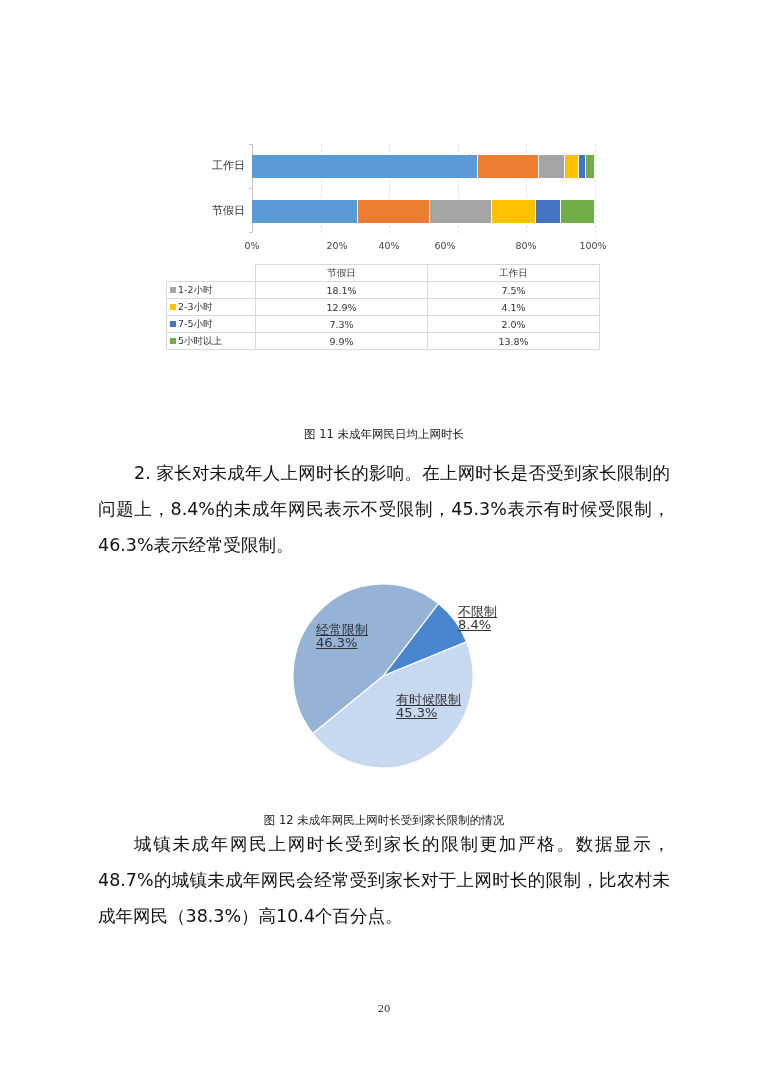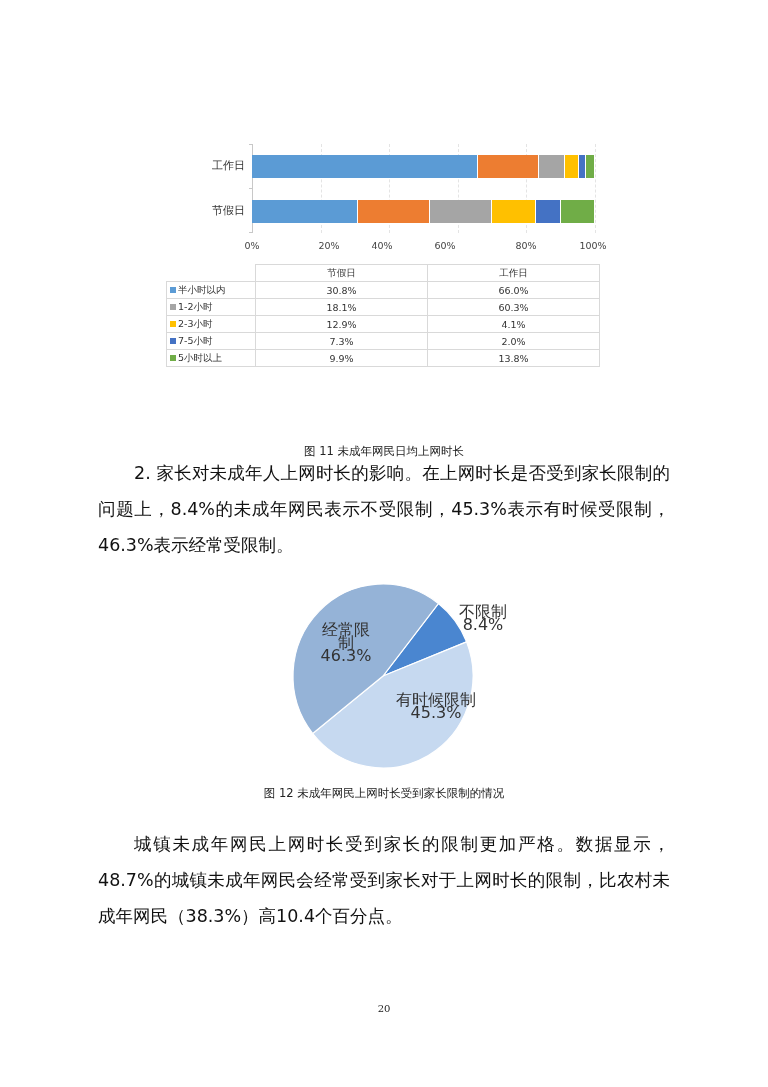"20%" div.tick-label { left: 169px -> 177px }
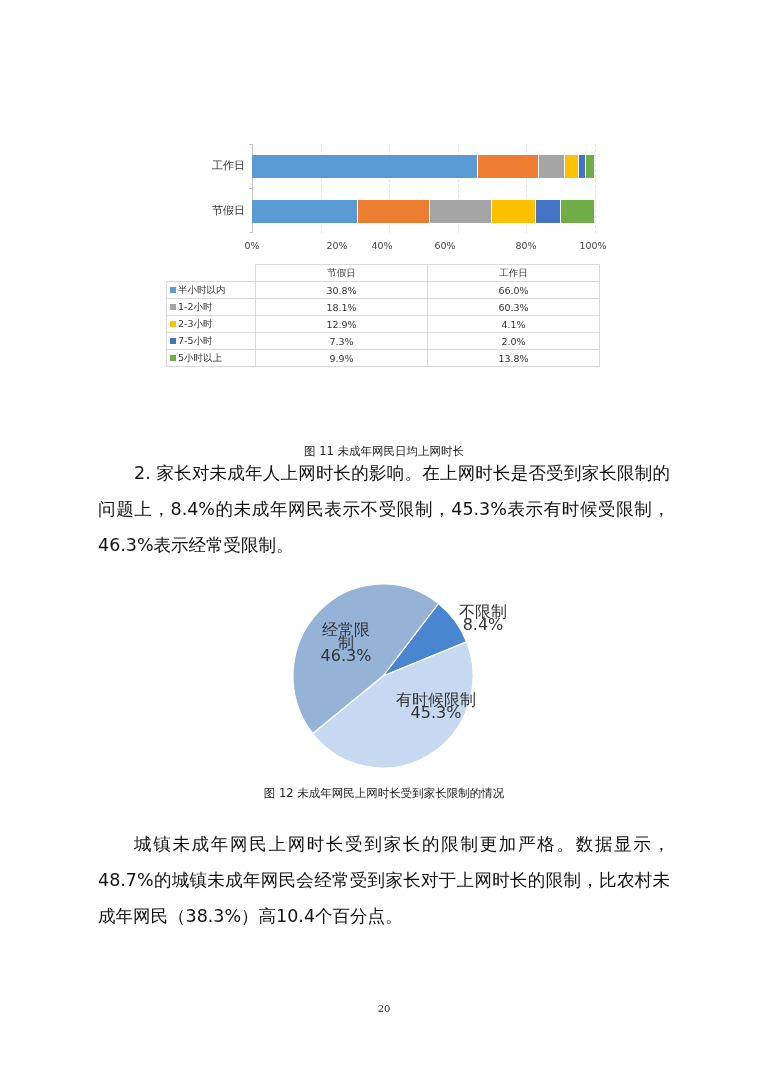"40%" div.tick-label { left: 222px -> 229px }
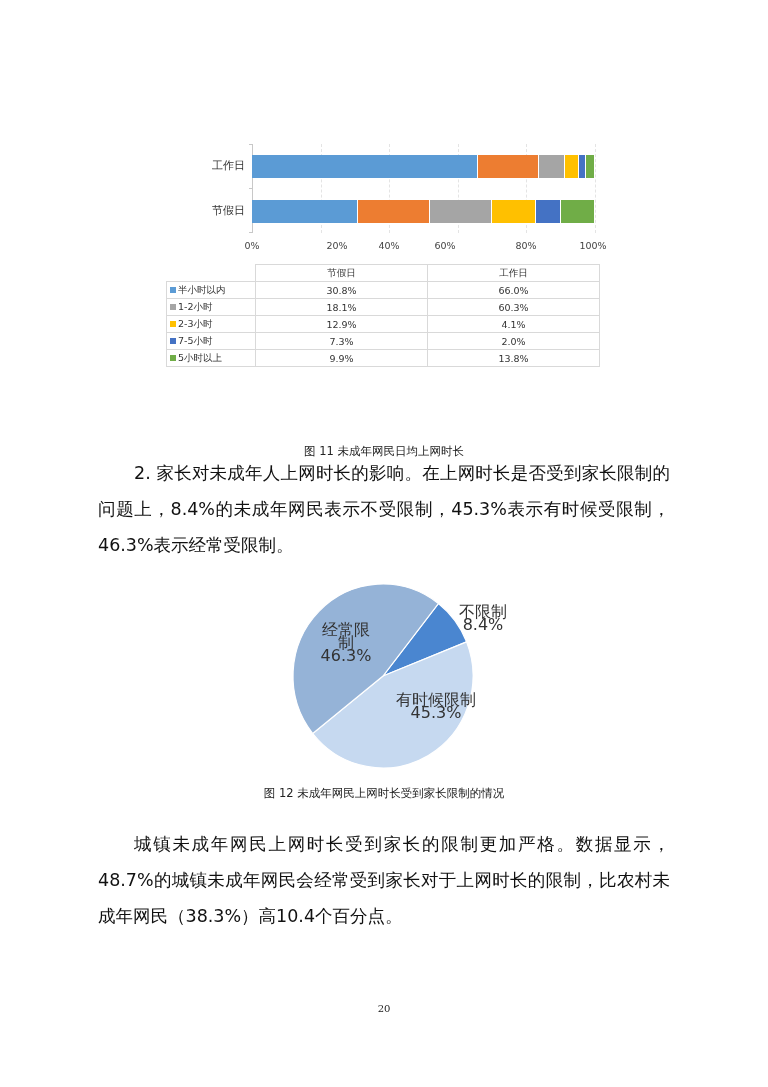"半小时以内" tr { html: <tr> <td><span></span><span>半小时以内</span></td> <td>30.8%</td> <td>66.0%</td> </tr> -> none }
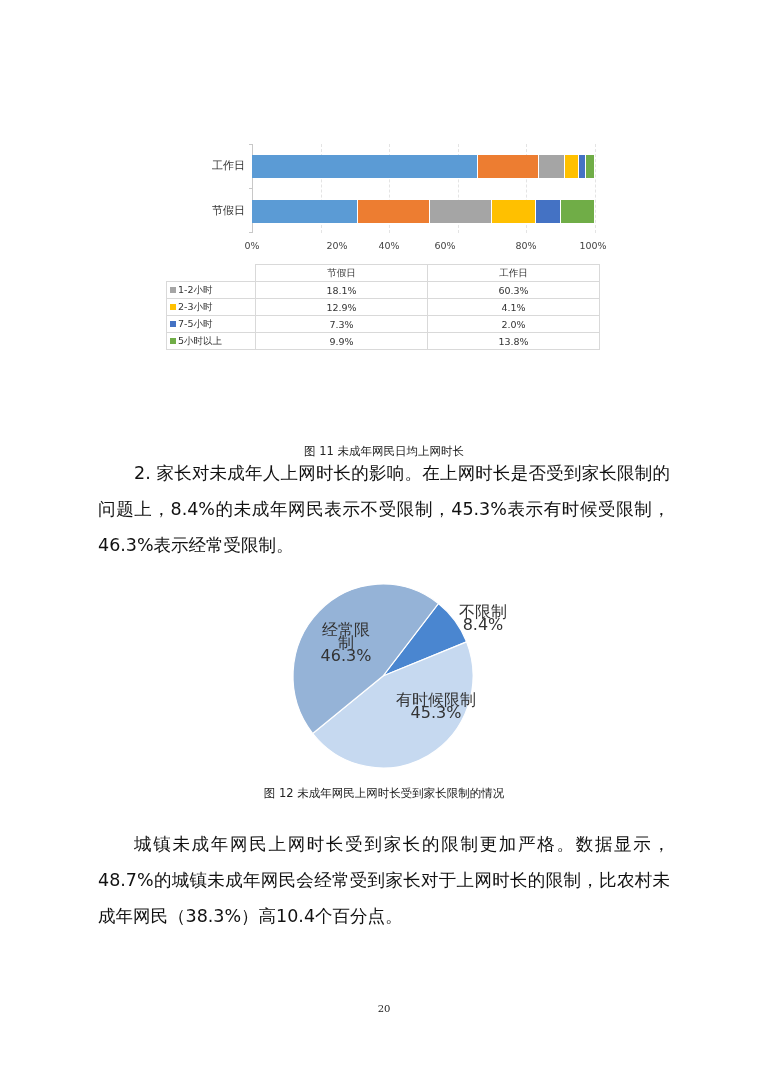"60.3%" td.val { text: 60.3% -> 7.5% }
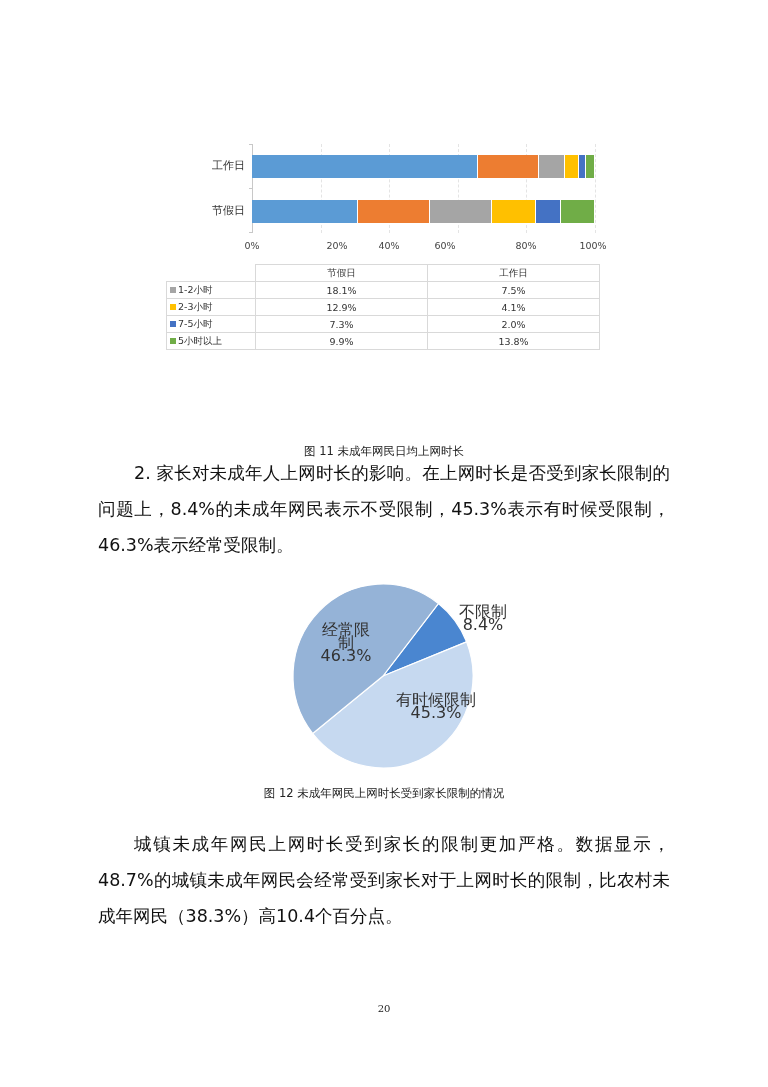"图 11 未成年网民日均上网时长" div.abs { top: 444px -> 427px }
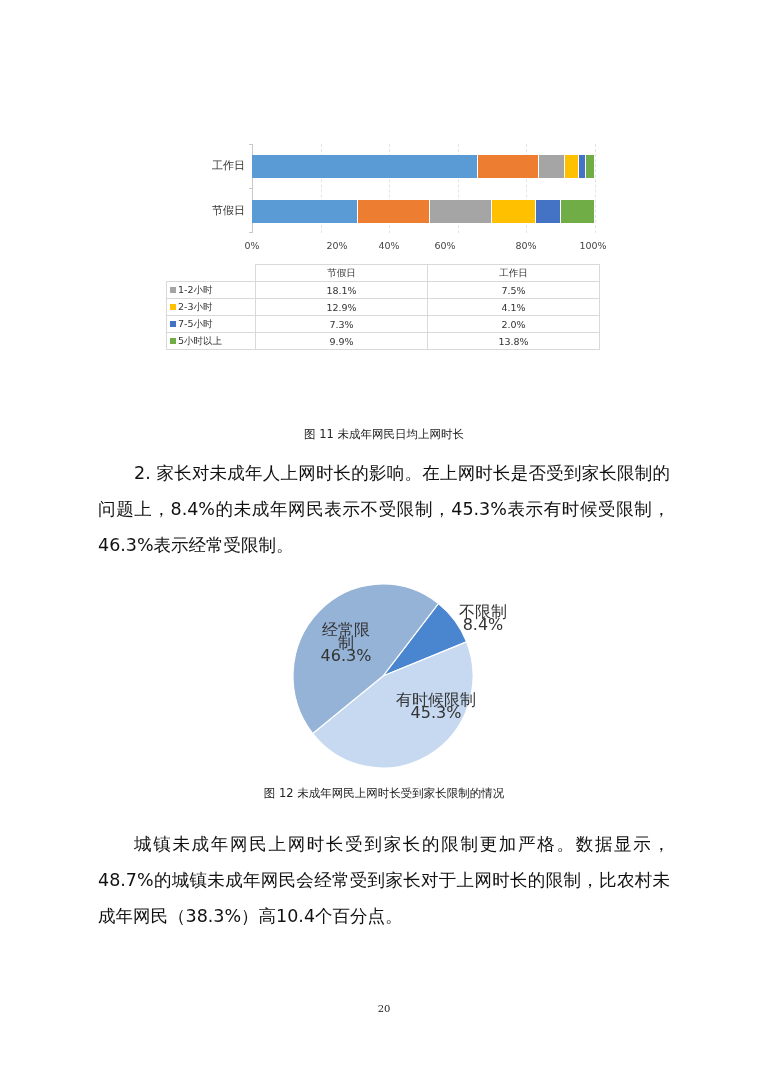"不限制" .pie-label { font-size: 16px -> 13px; text-align: center -> left; text-decoration: none -> underline }
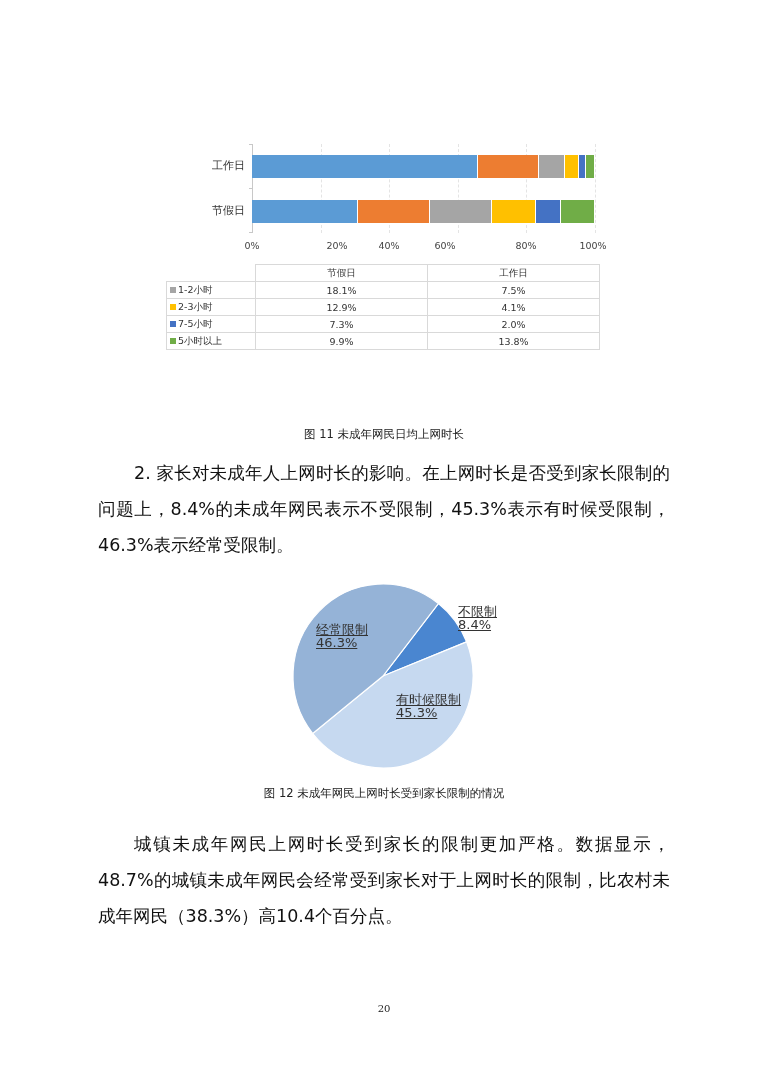"图 12 未成年网民上网时长受到家长限制的情况" div.abs { top: 786px -> 813px }
